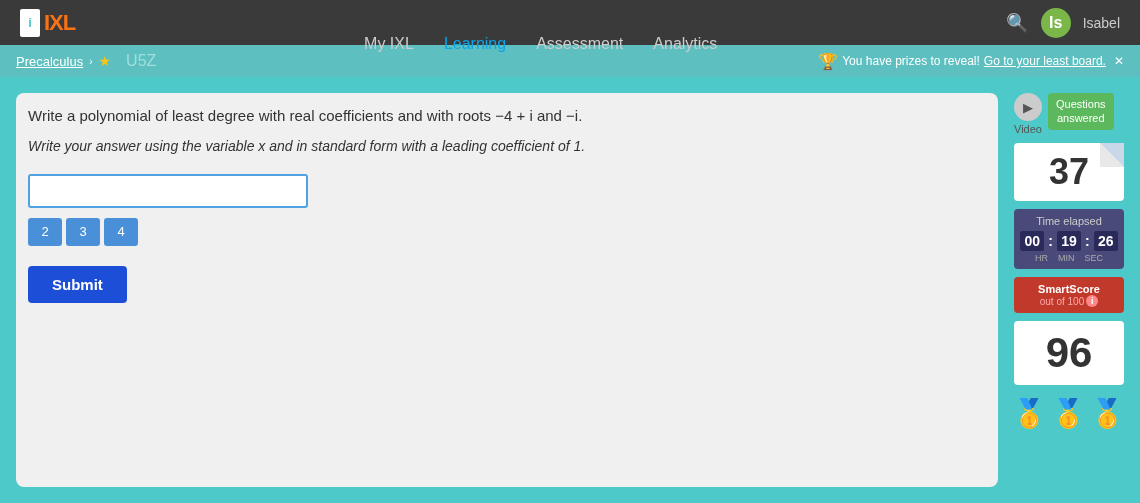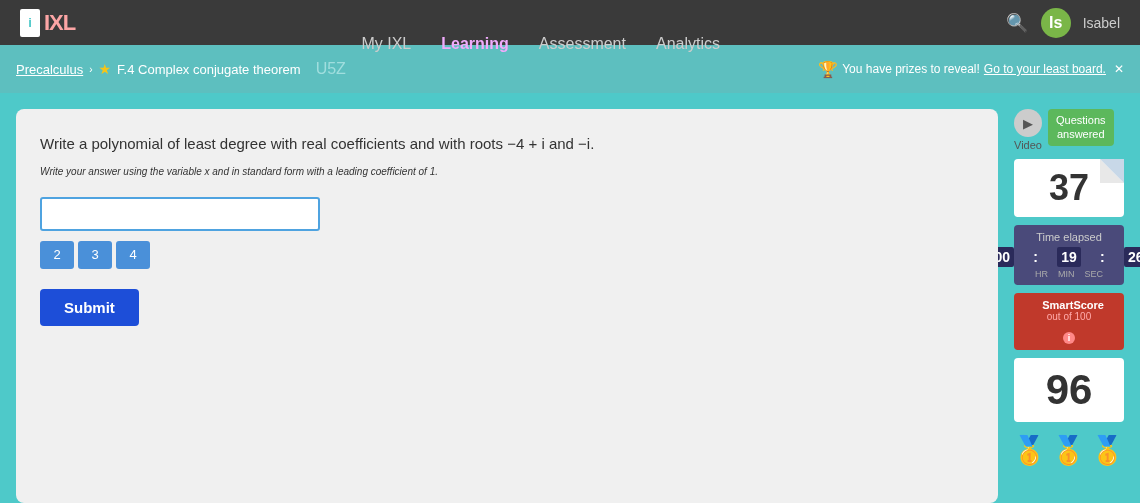"IXL" .logo-text { color: #fca5a5 -> #f97316 }
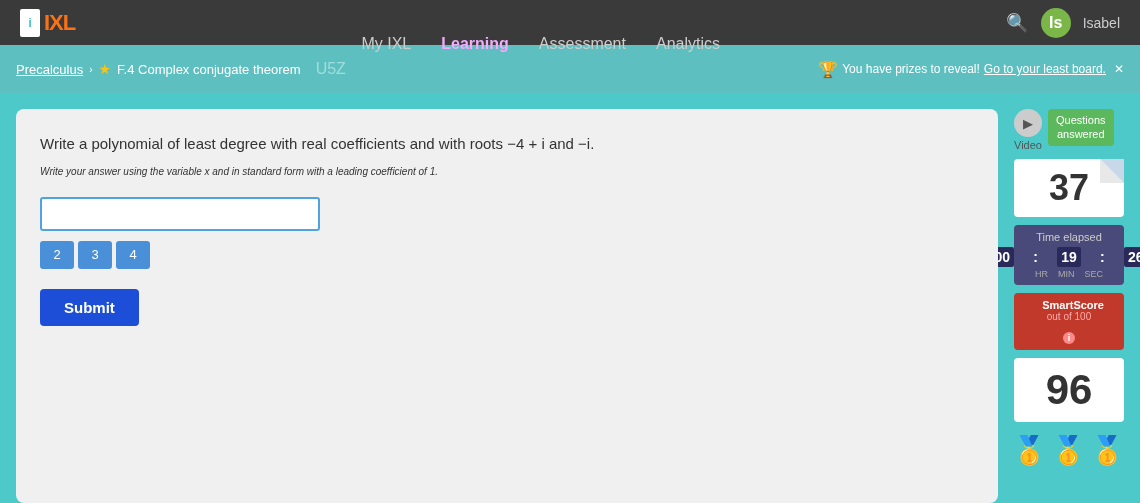"Learning" .nav-item.active { color: #f0abfc -> #0ea5e9; font-weight: bold -> normal }
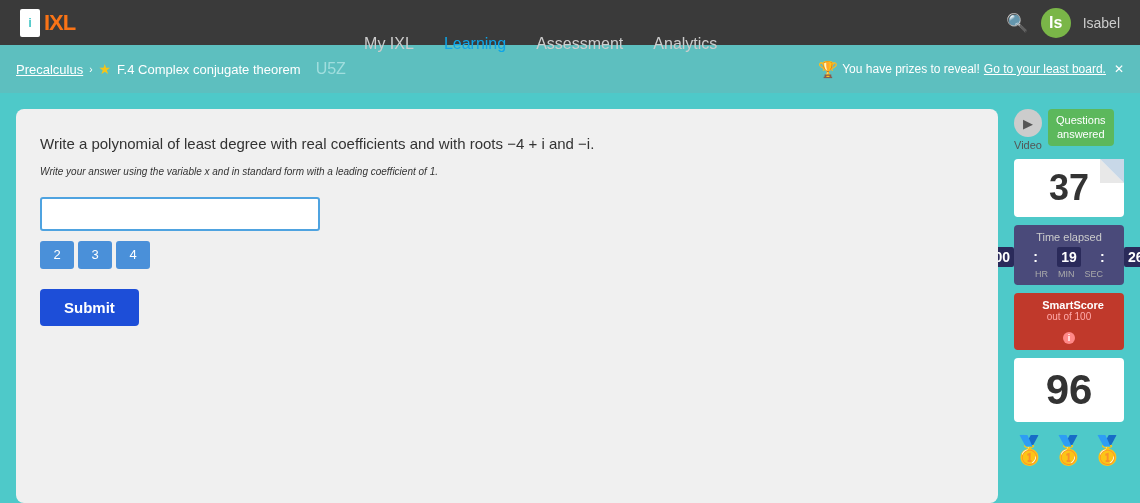"Precalculus" .breadcrumb-bar { height: 48px -> 32px }
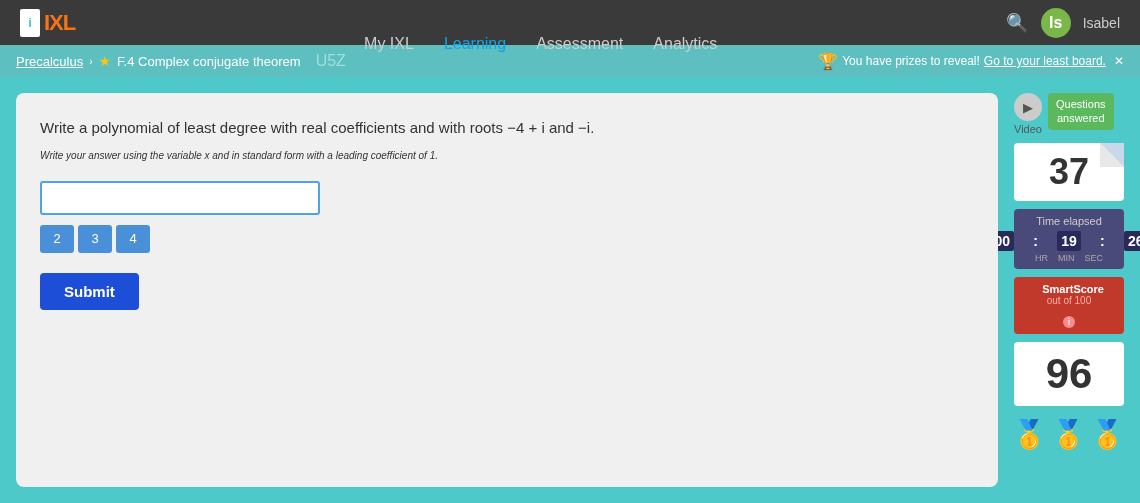"F.4 Complex conjugate theorem" span.breadcrumb-current { html: <span>F.4 Complex conjugate theorem</span> -> none }
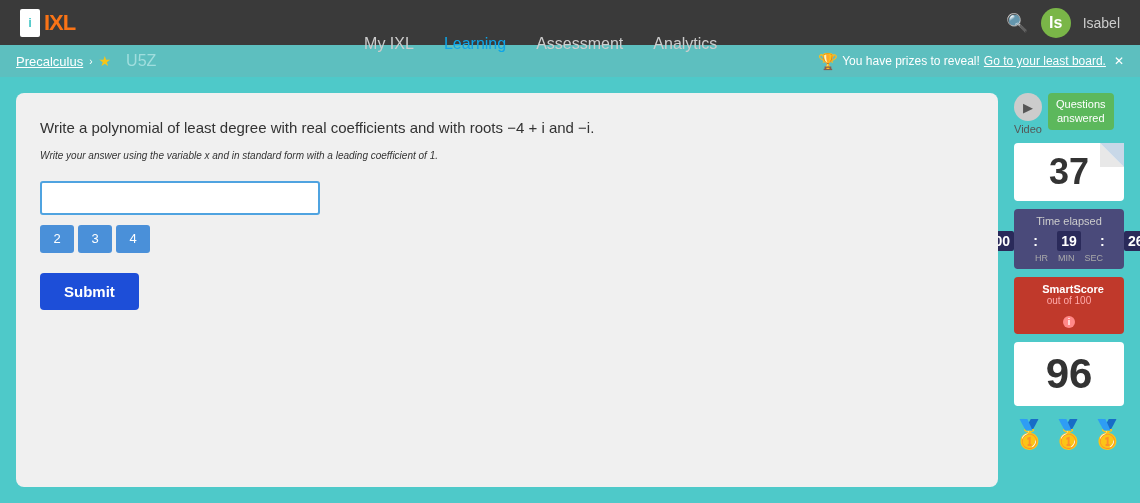"Write a polynomial of least" .question-panel { padding: 24px -> 12px }
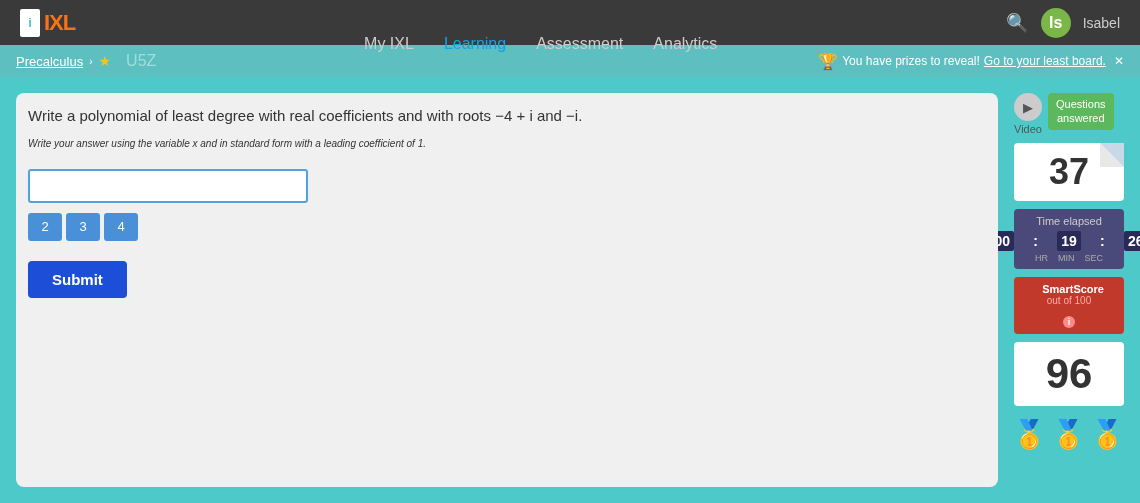"Write your answer using the" .question-italic { font-size: 10px -> 14px }
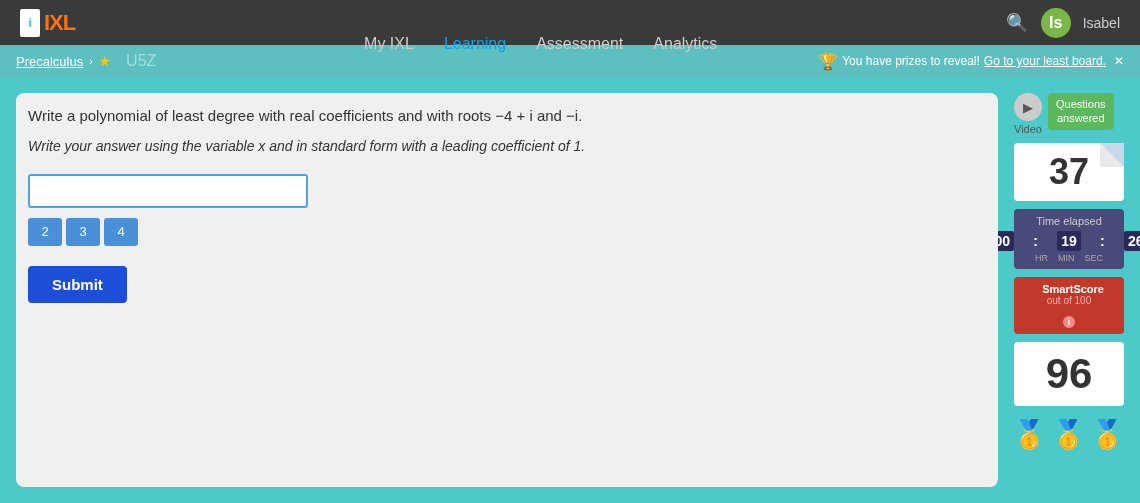"00" .time-value-row { gap: 19px -> 4px }
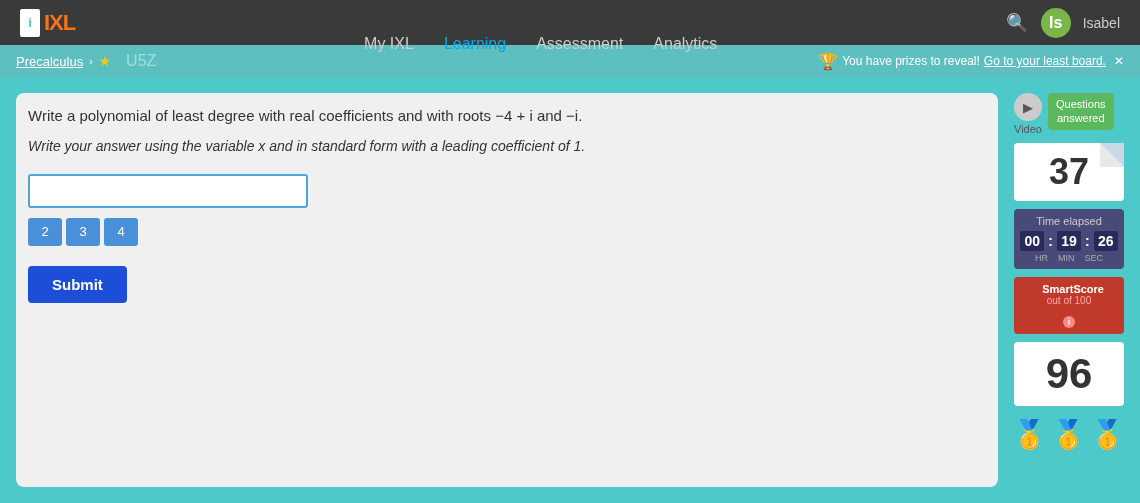"SmartScore" .smartscore-box { text-align: right -> center }
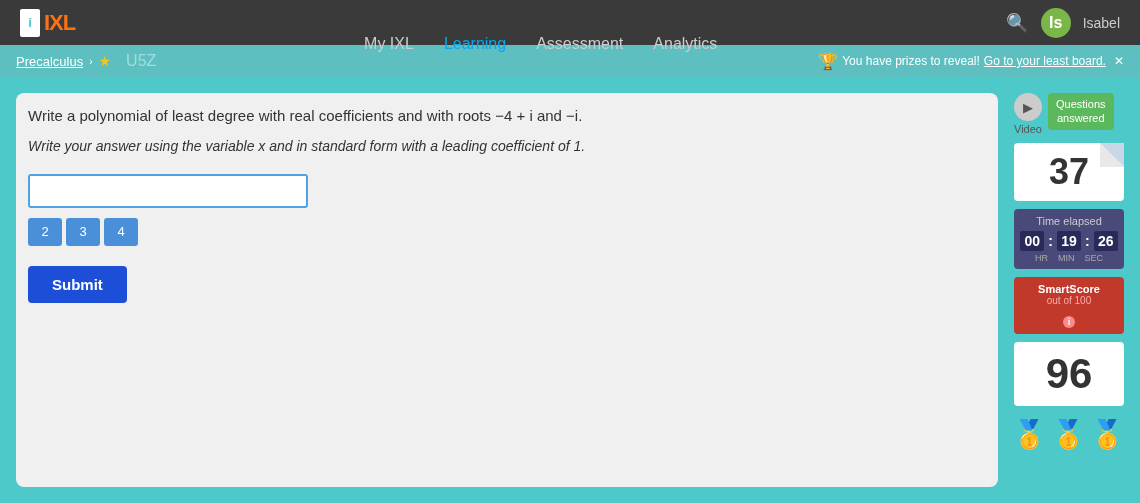"out of 100" .smartscore-sub { flex-direction: column -> none; gap: 10px -> 2px }
